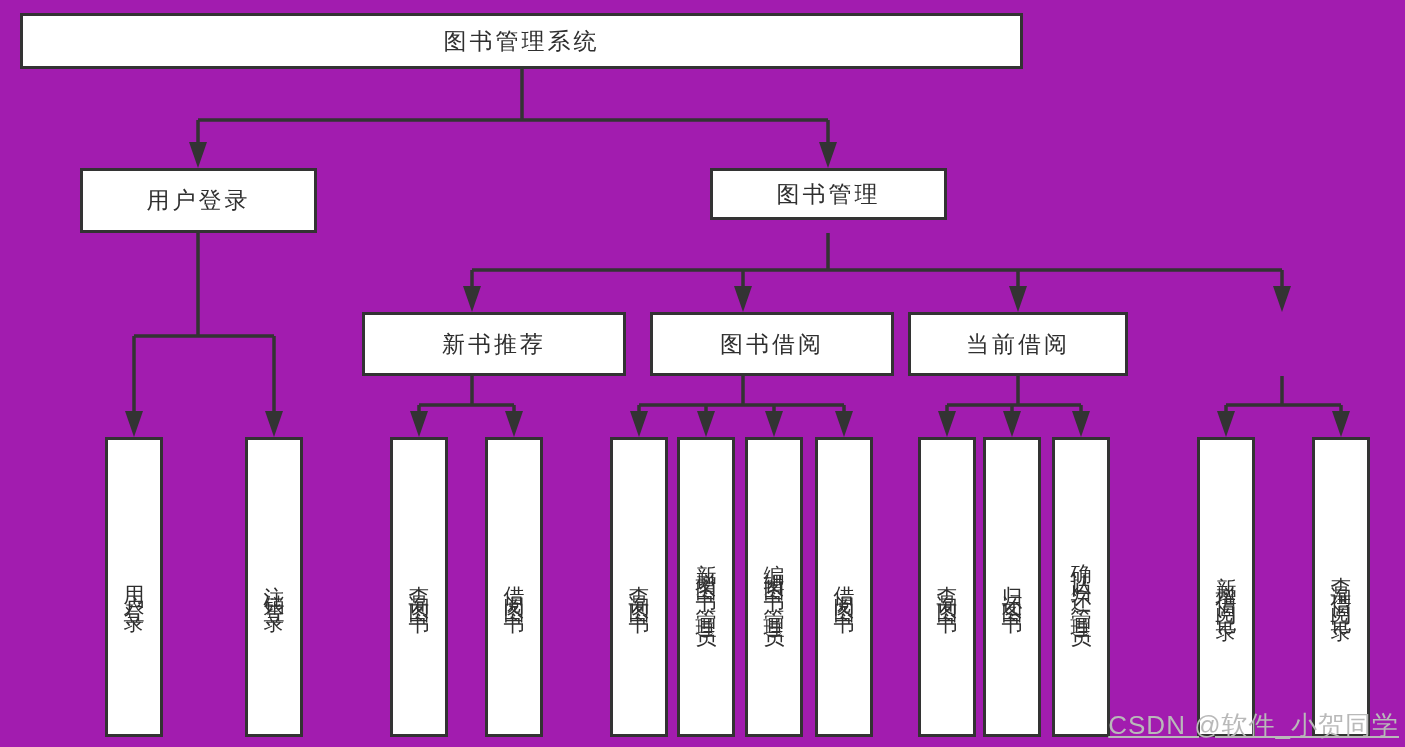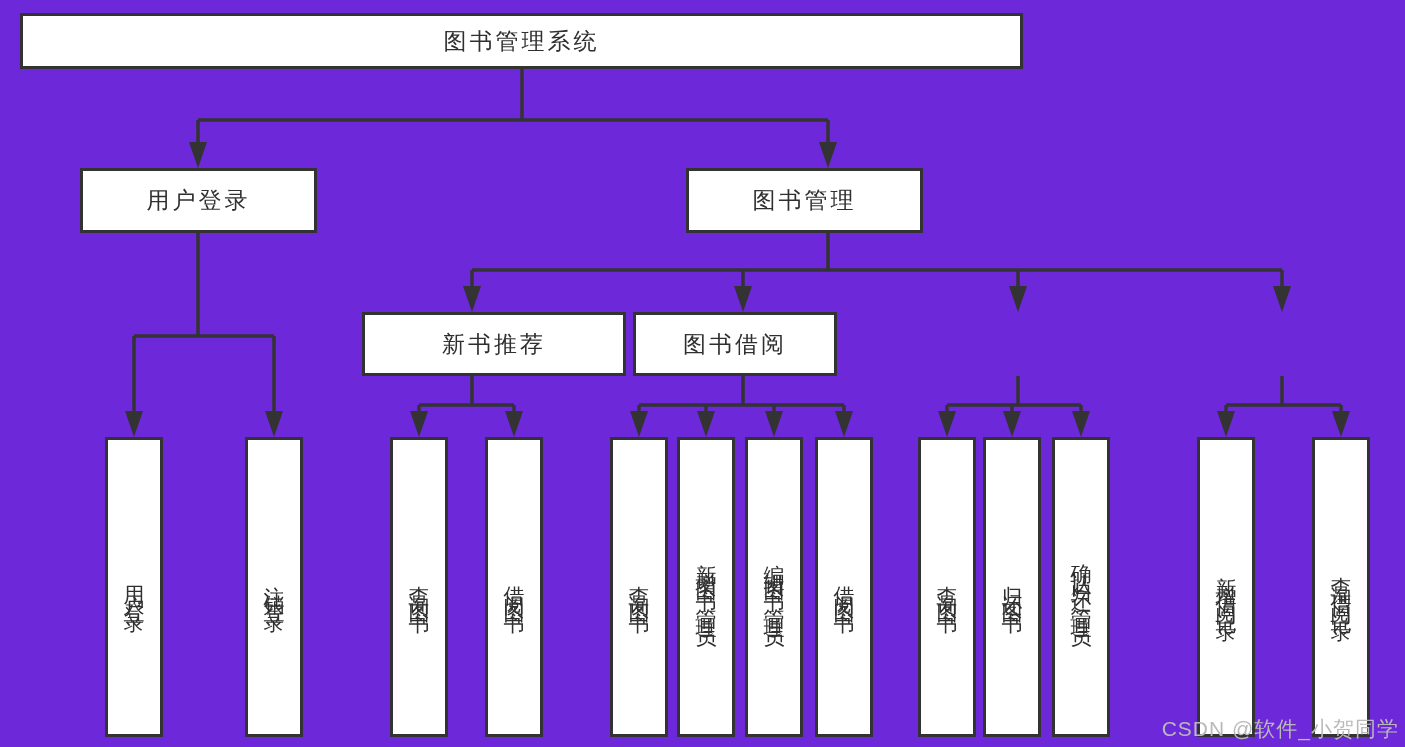"图书管理系统" .stage { background: #6d28d9 -> #a21caf }
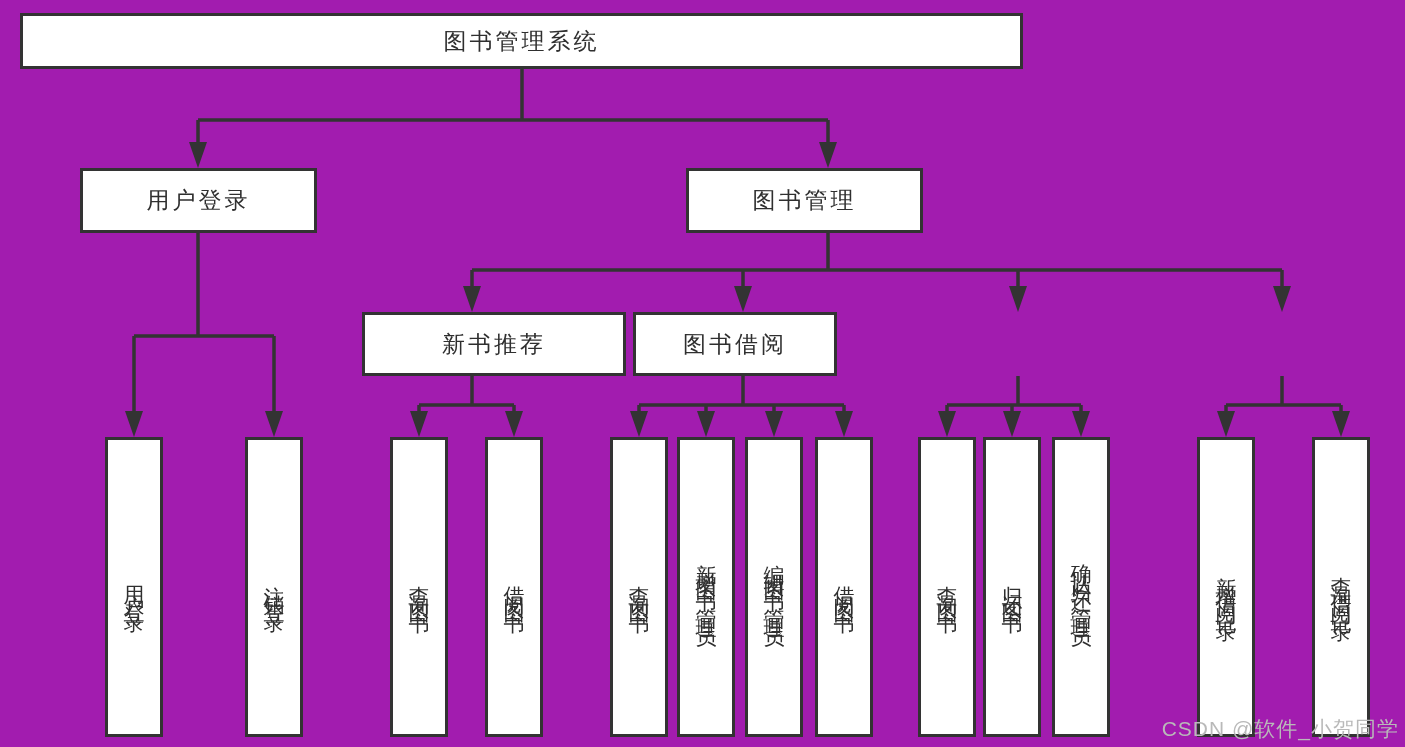"图书管理" div.node { height: 65px -> 52px; left: 686px -> 710px }
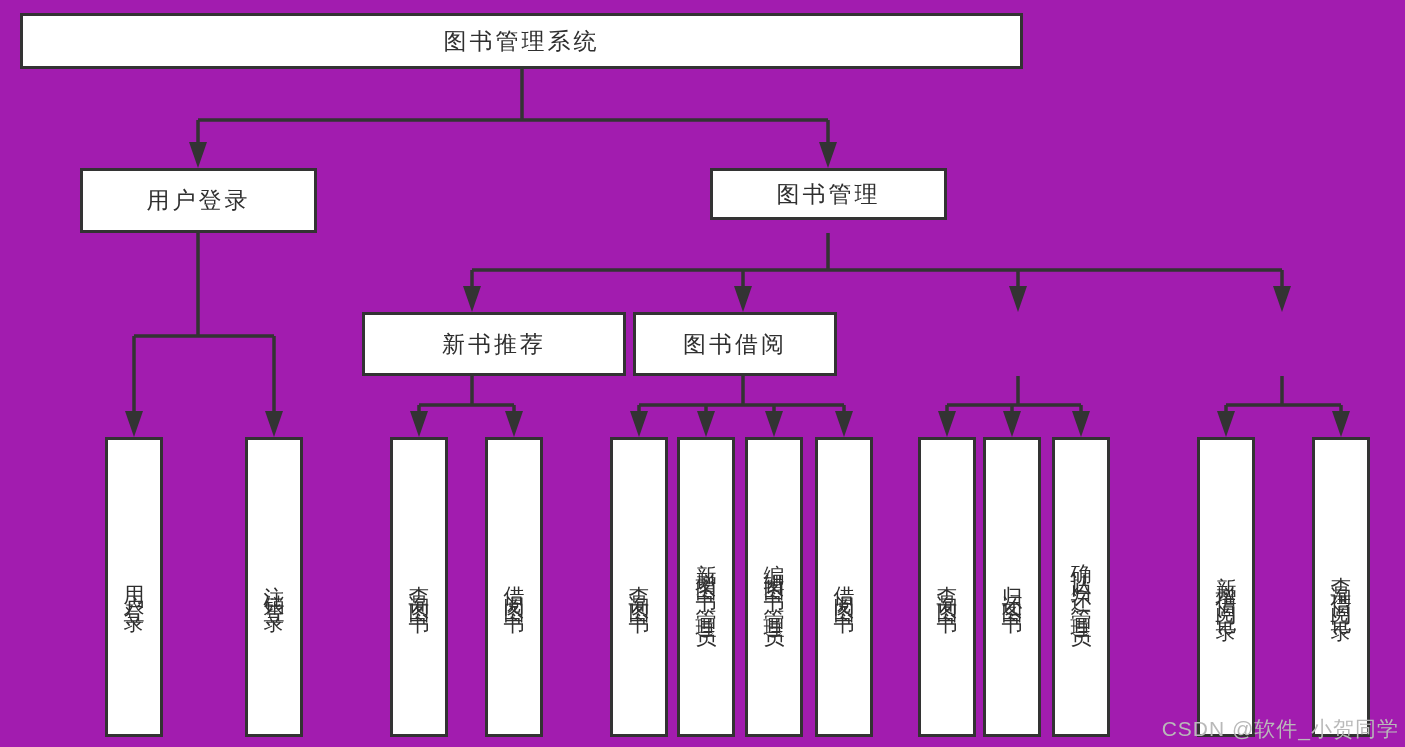"图书借阅" div.node { left: 633px -> 650px; width: 204px -> 244px }
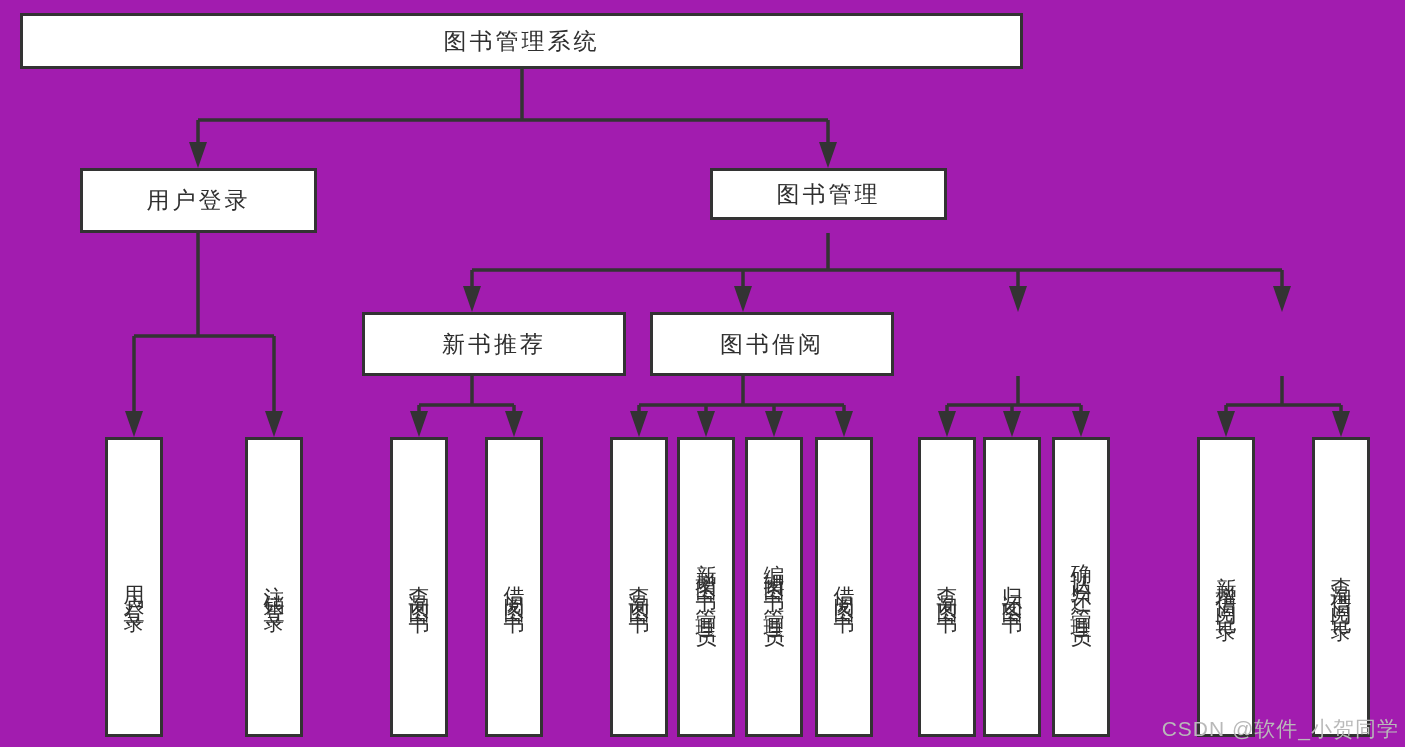"当前借阅" div.node { html: none -> <div> <span>当前借阅</span> </div> }
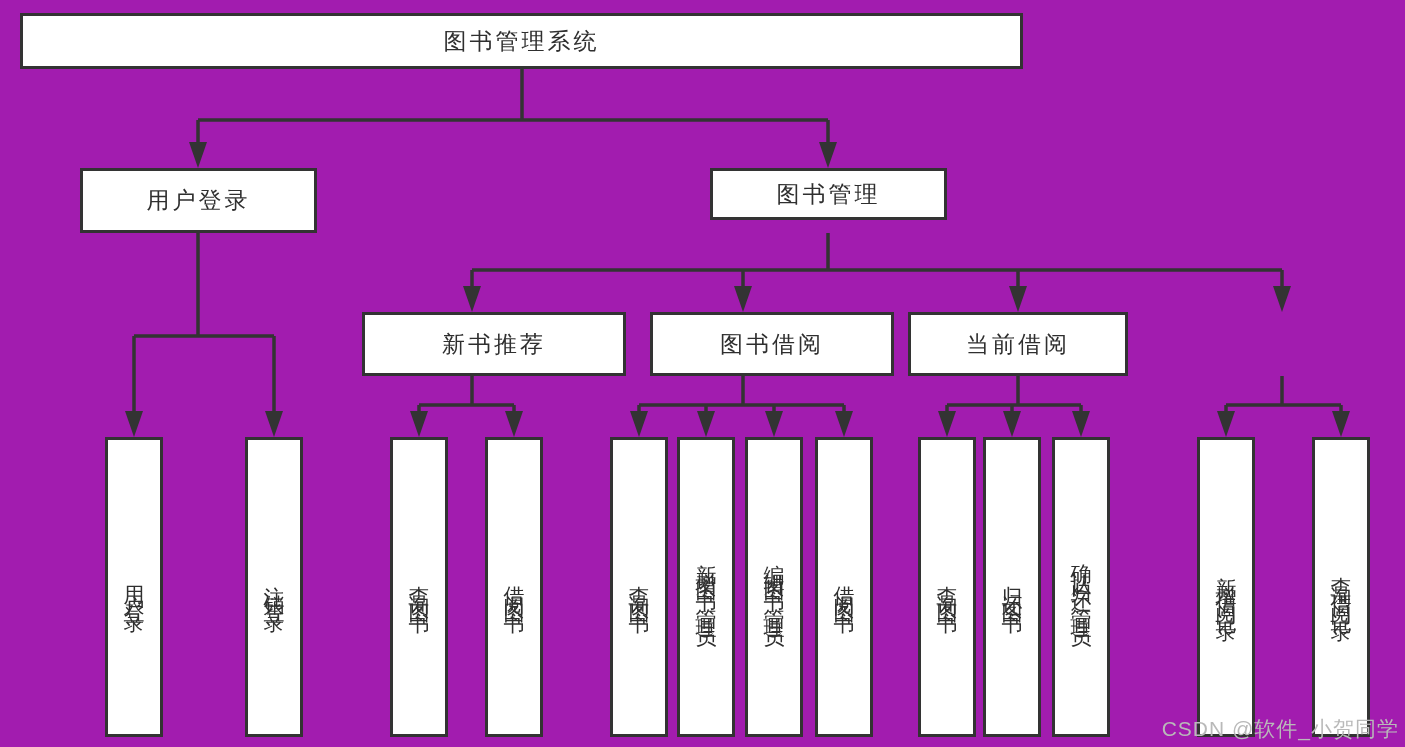"CSDN @软件_小贺同学" .watermark { font-size: 21px -> 26px; text-decoration: none -> underline }
